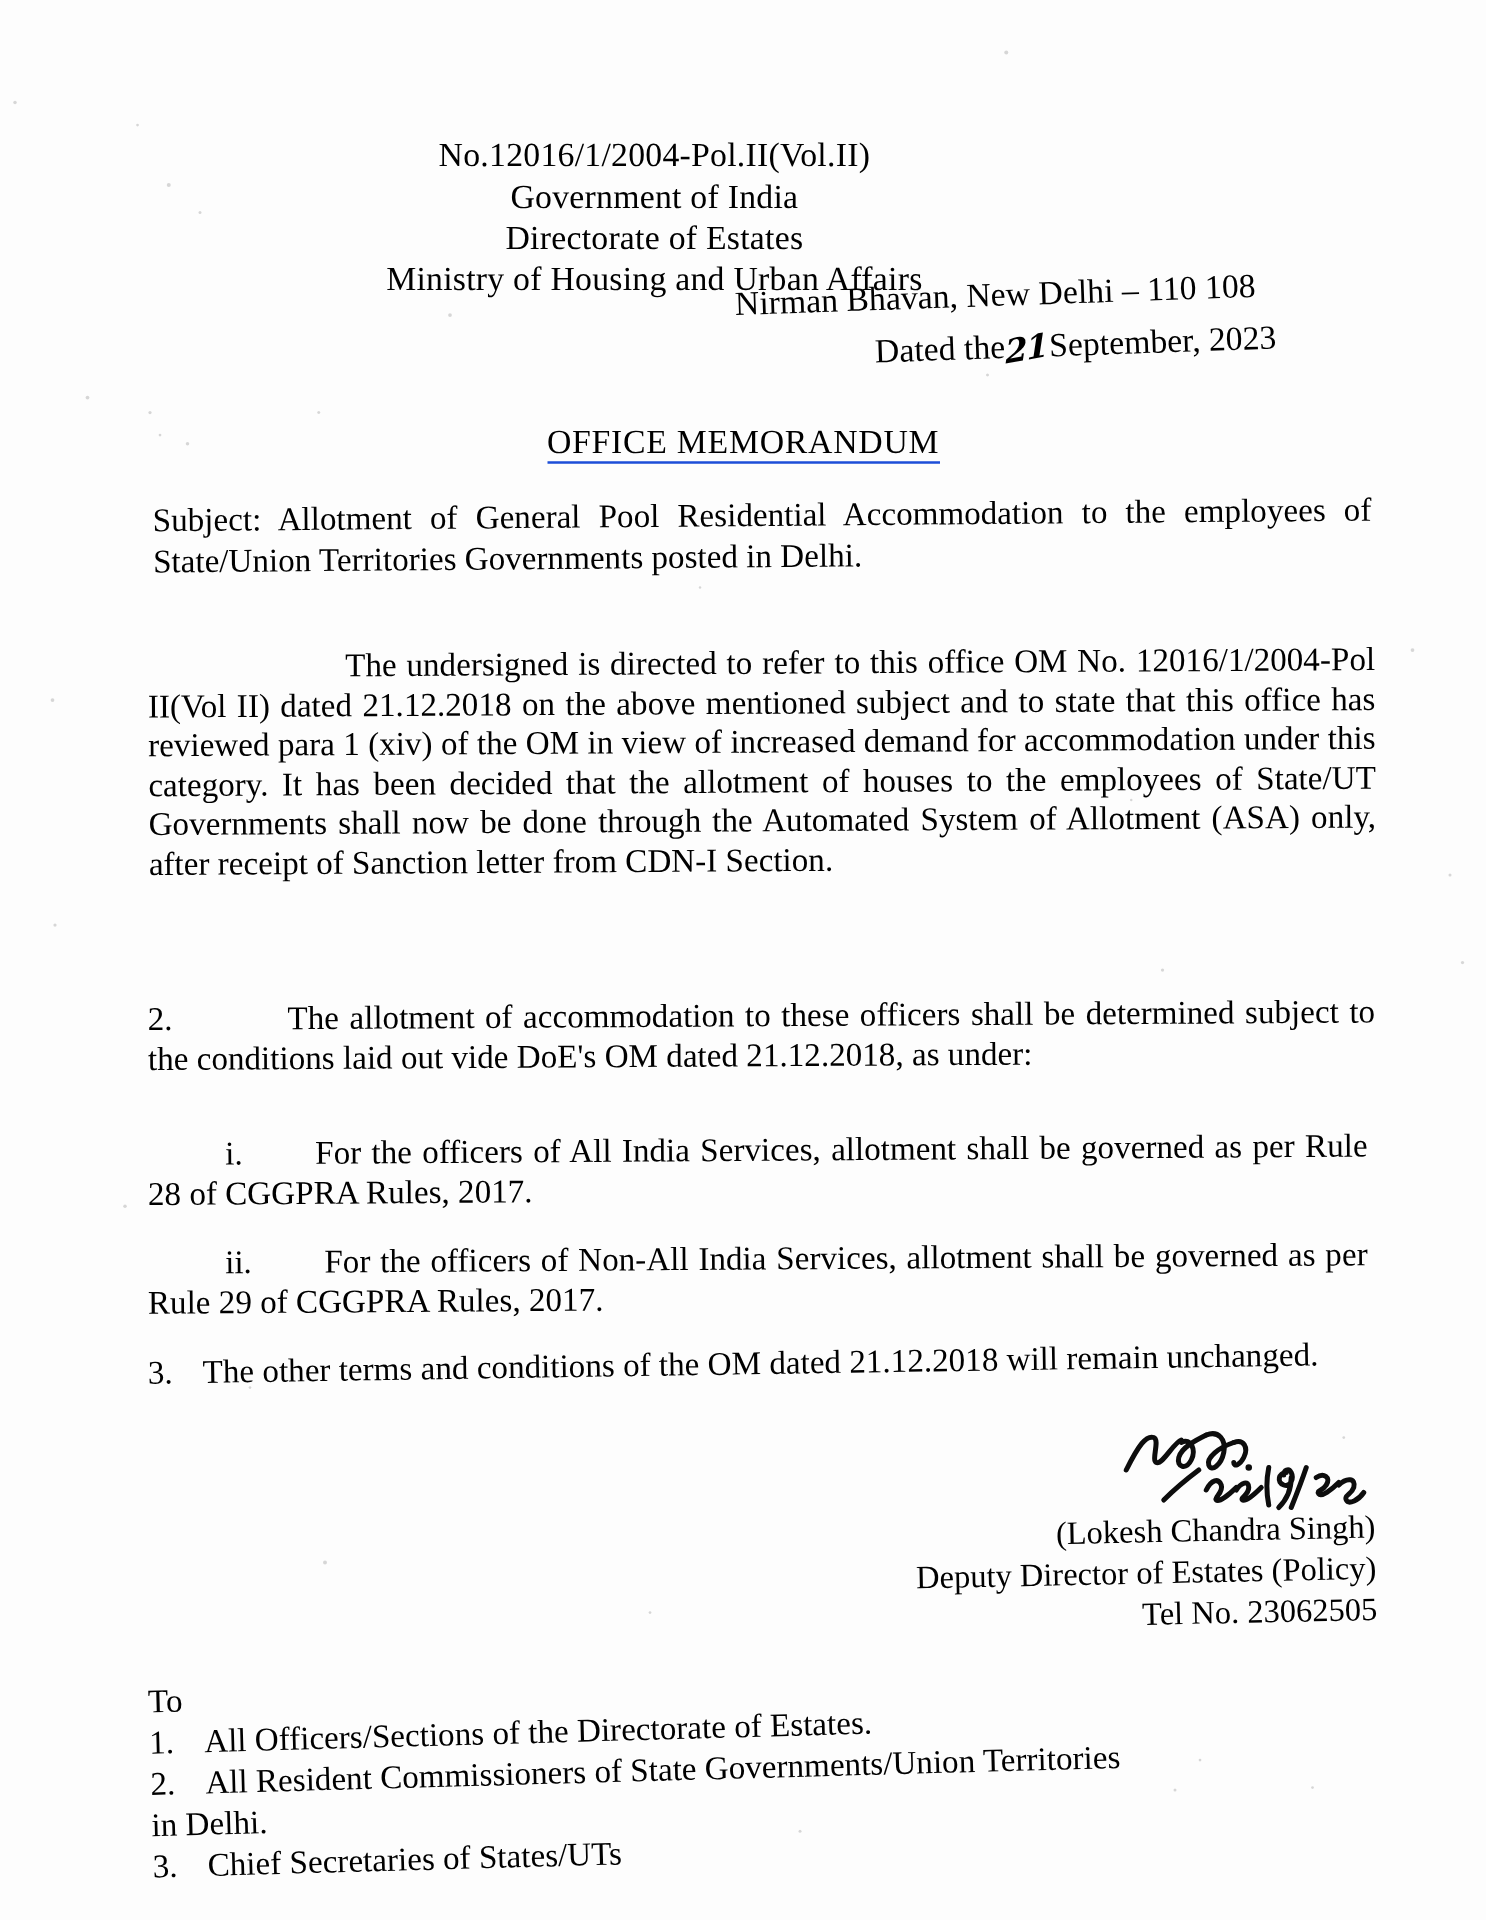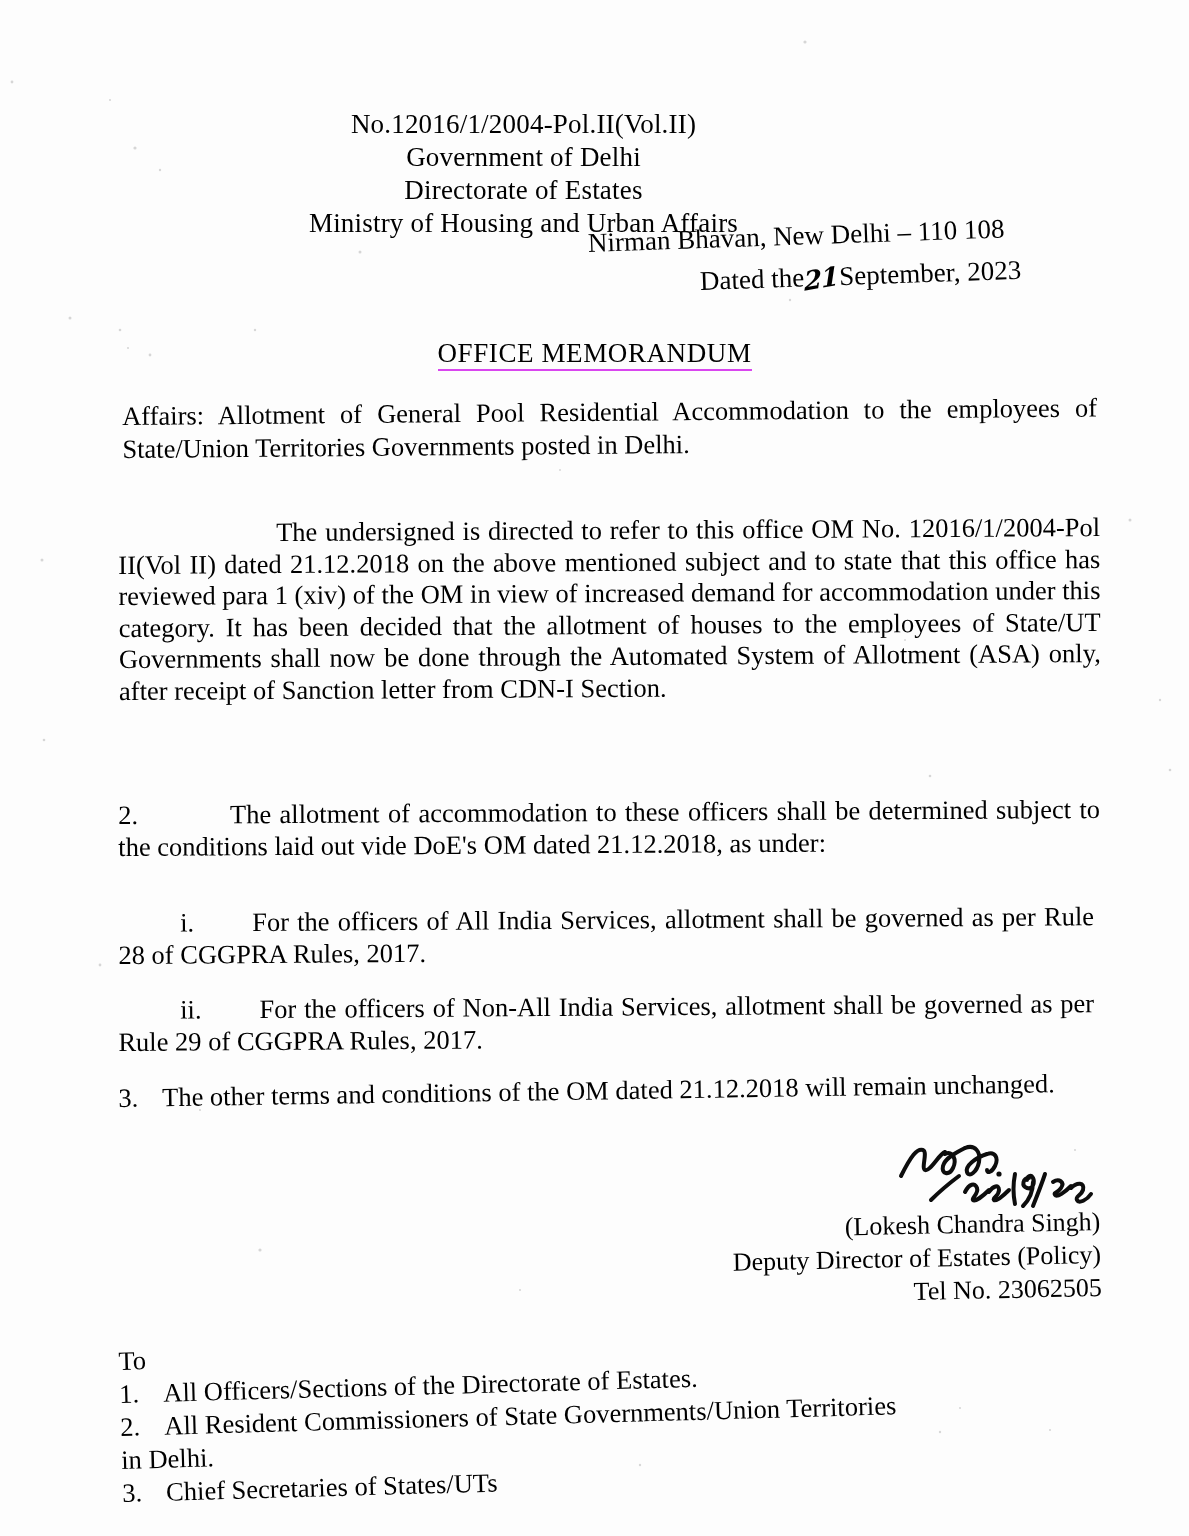"Government of Delhi" span.header-line { text: Delhi -> India }
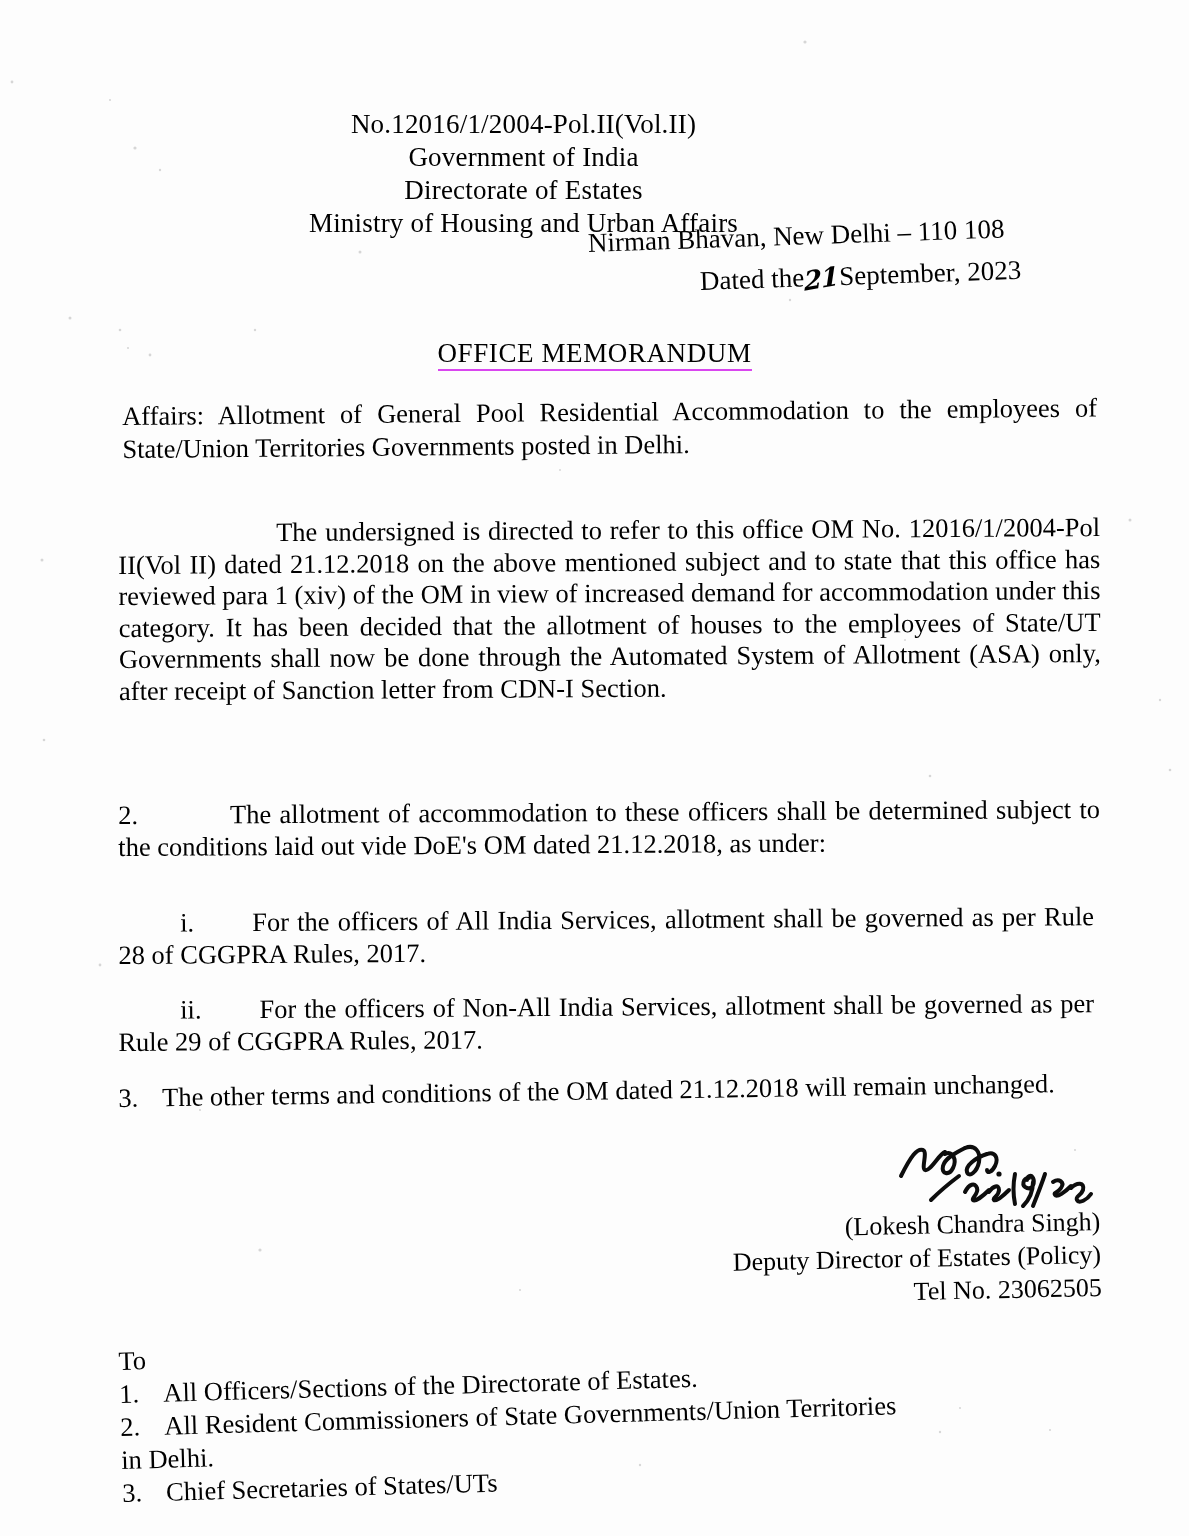"OFFICE MEMORANDUM" .om-title span { border-bottom: 2px solid #d946ef -> 2px solid #1d4ed8 }
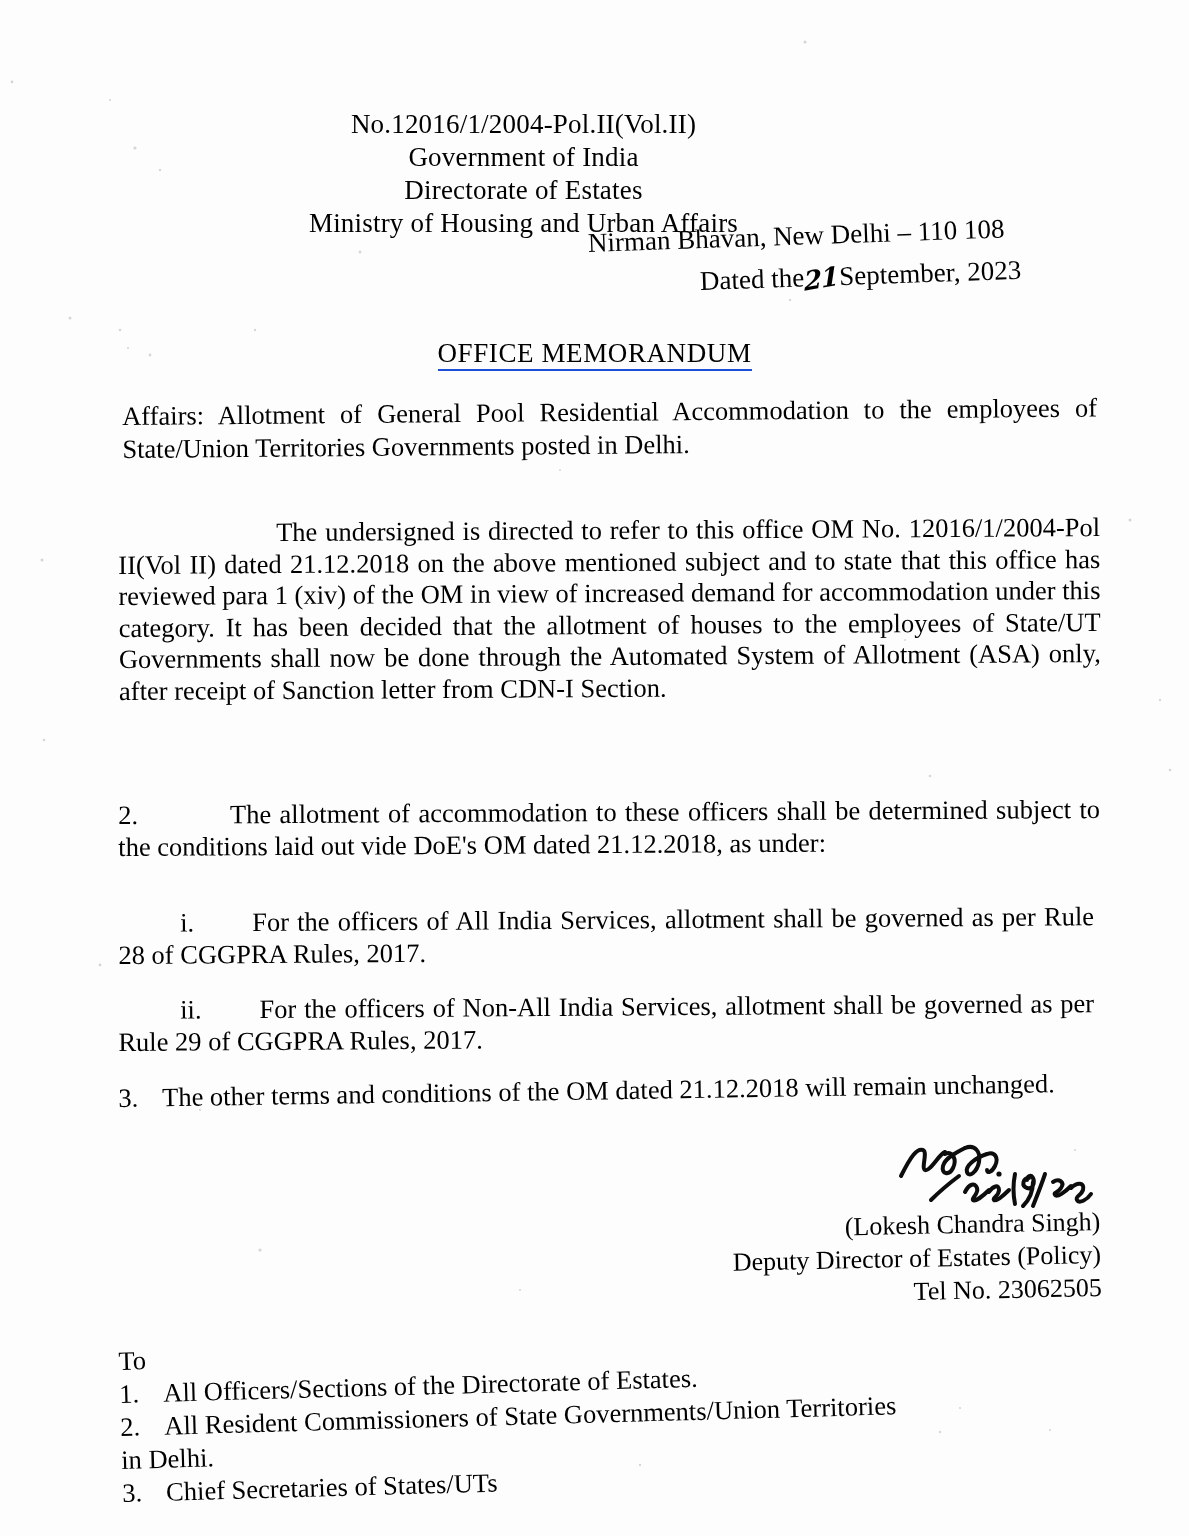"Affairs:" span { text: Affairs -> Subject }
